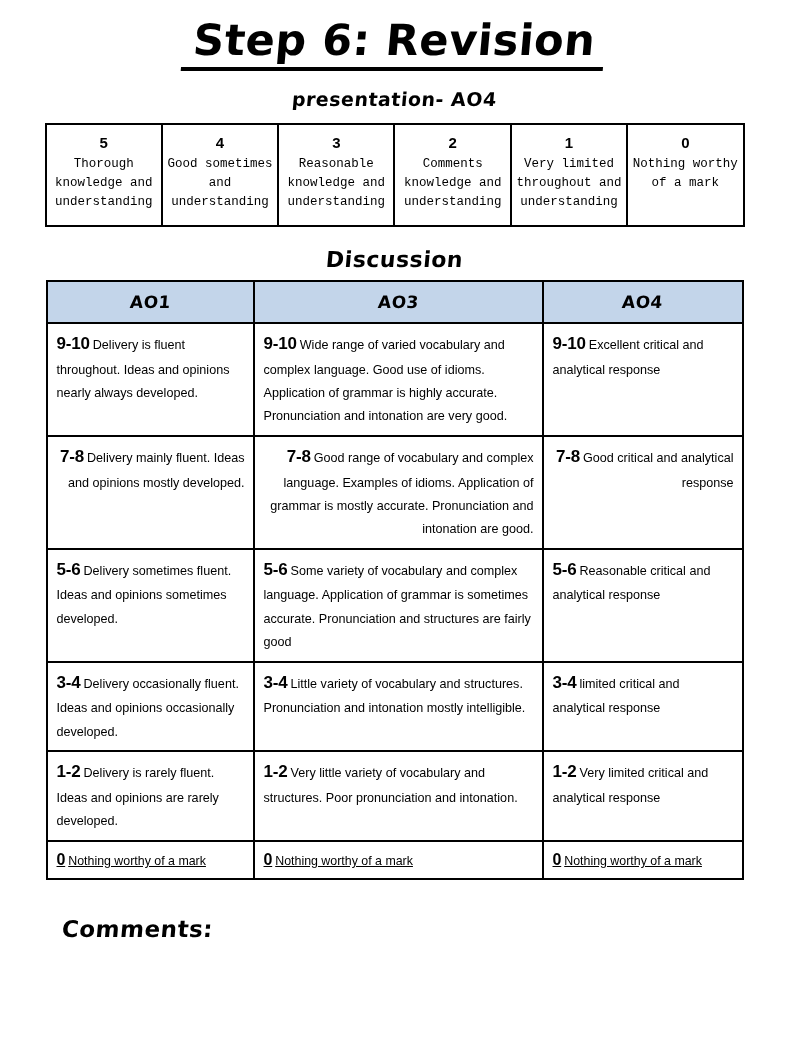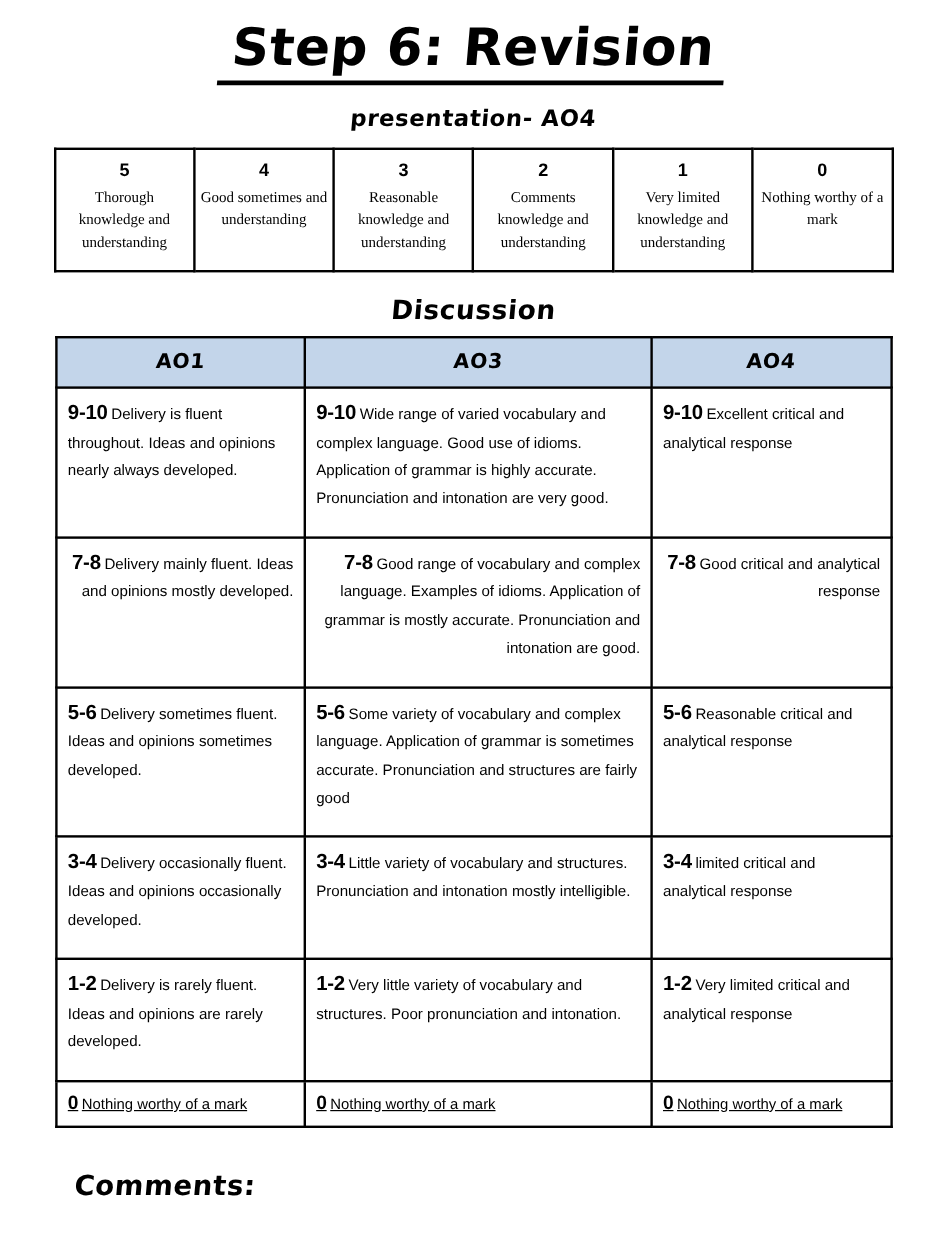"Thorough knowledge and understanding" .marks-desc { font-family: Liberation Serif, serif -> Liberation Mono, monospace }
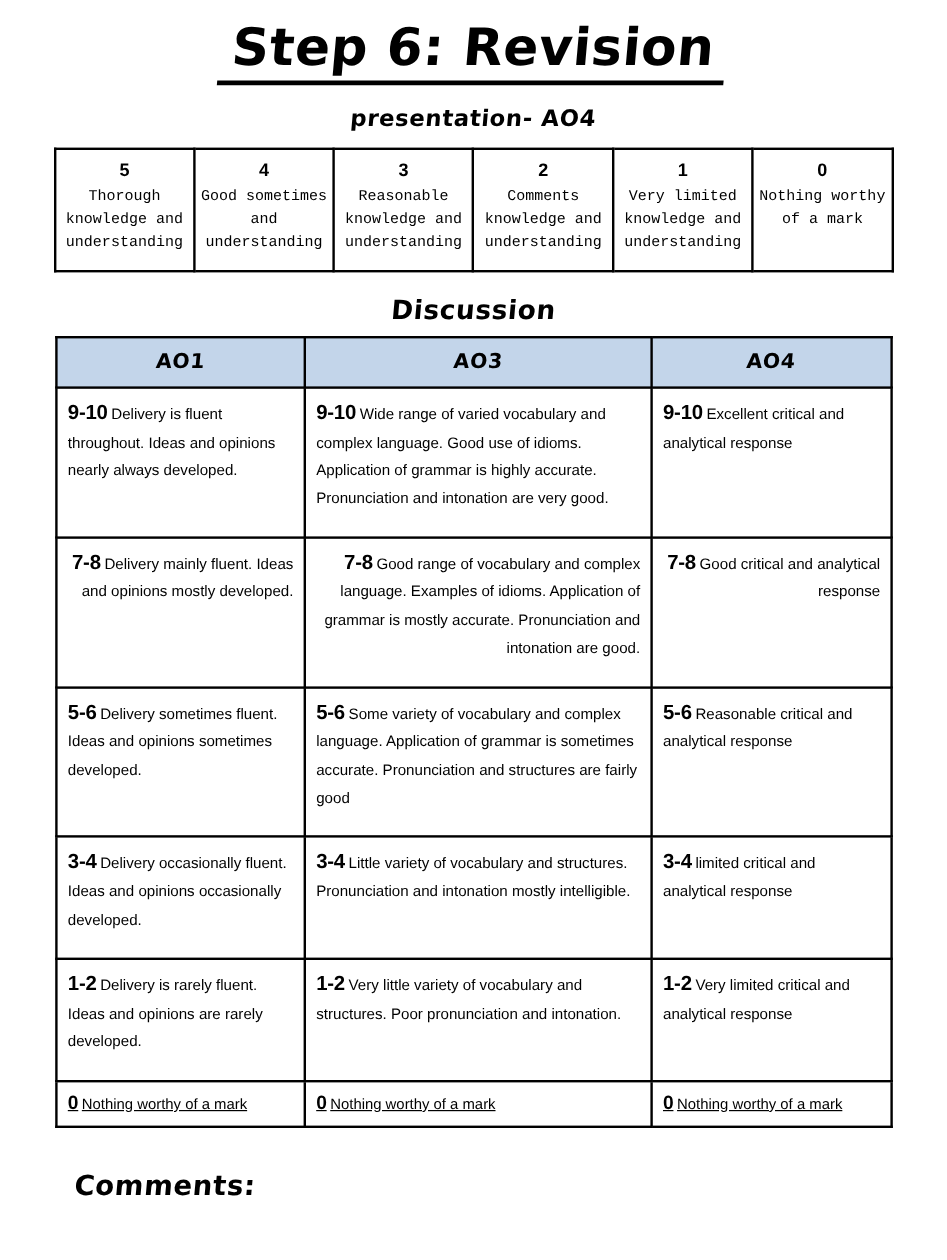"Very limited knowledge and understanding" div.marks-desc { text: knowledge -> throughout }
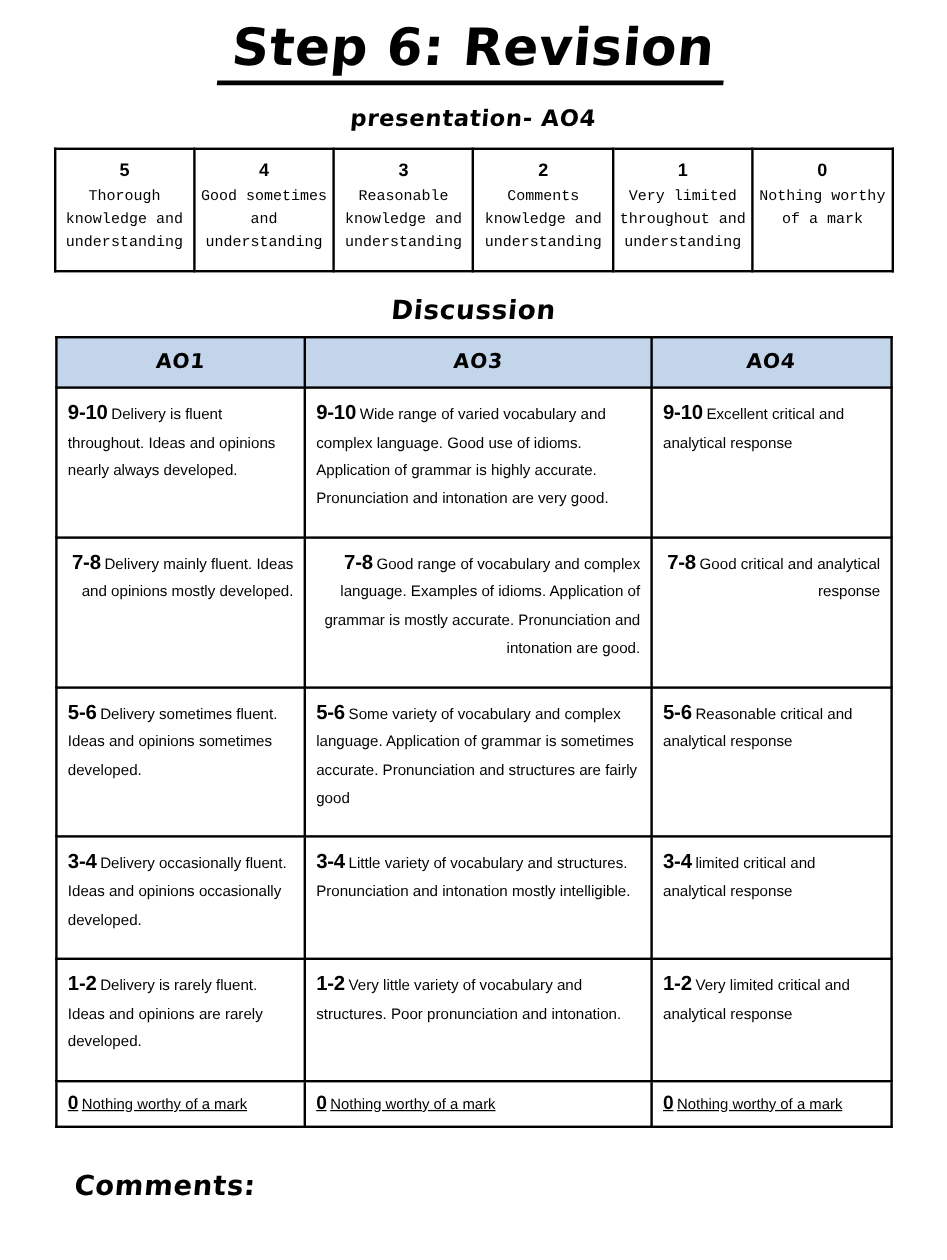"9-10 Delivery is fluent throughout." .disc-table td { padding: 8px 8px 20px 9px -> 8px 8px 8px 9px }
